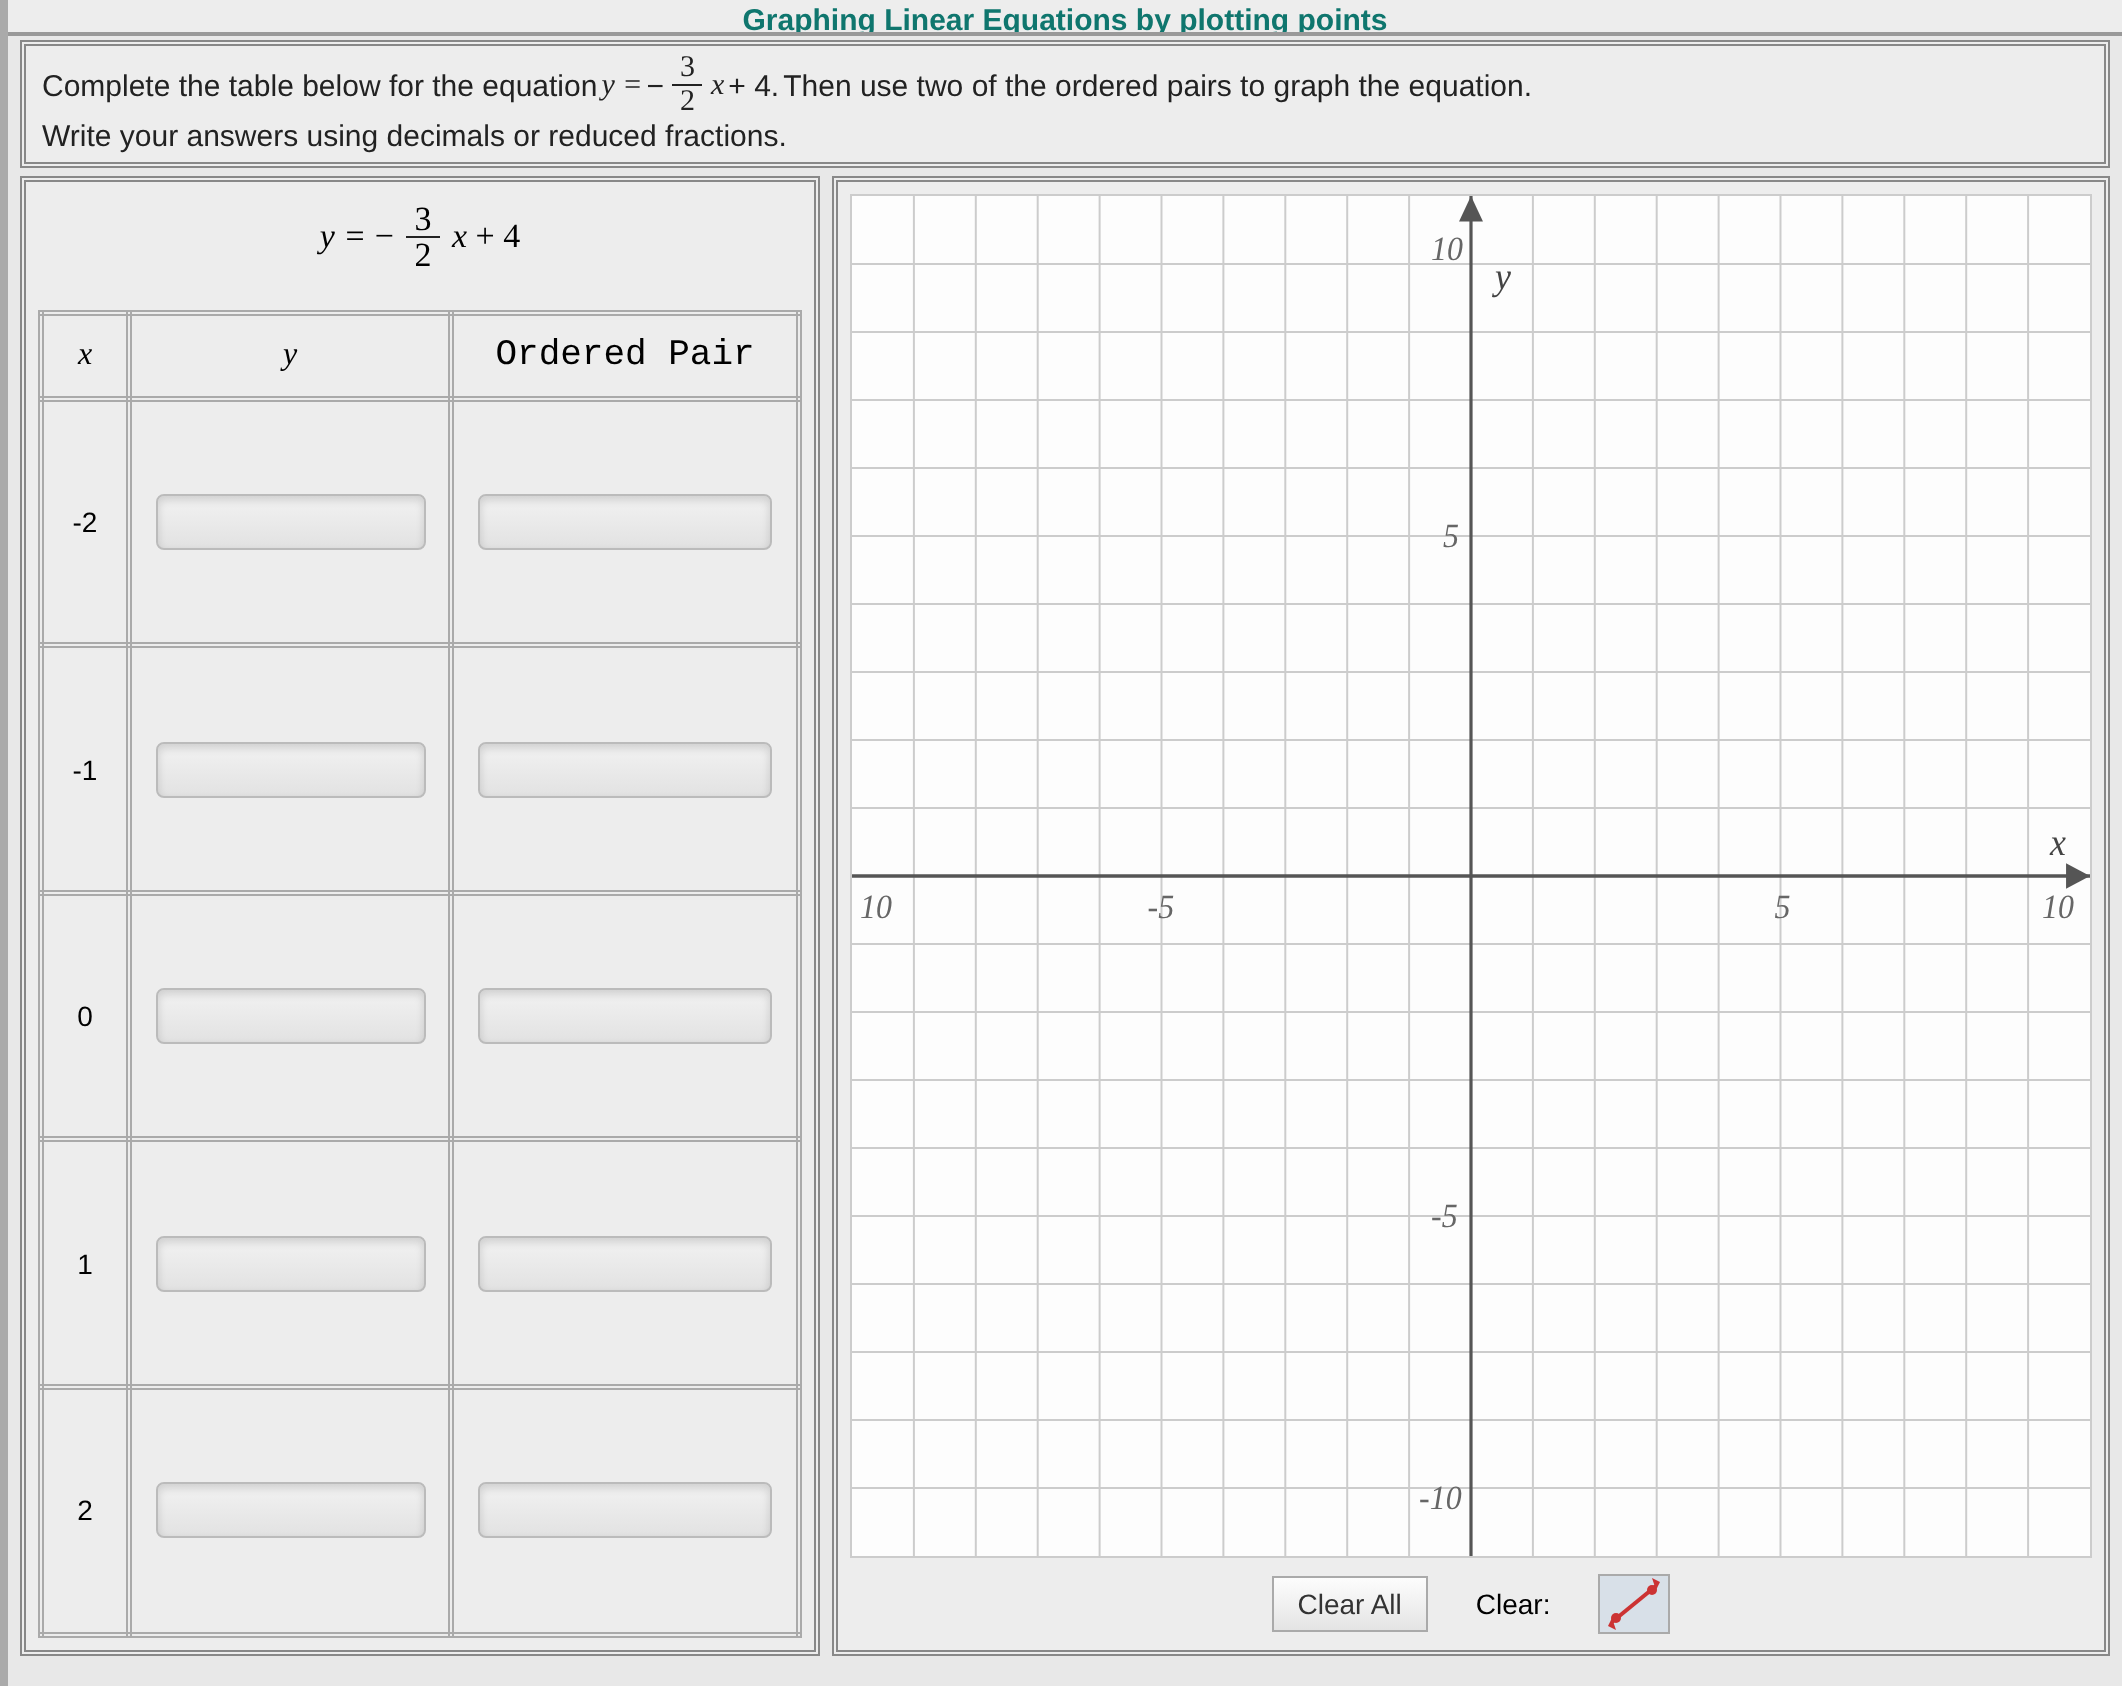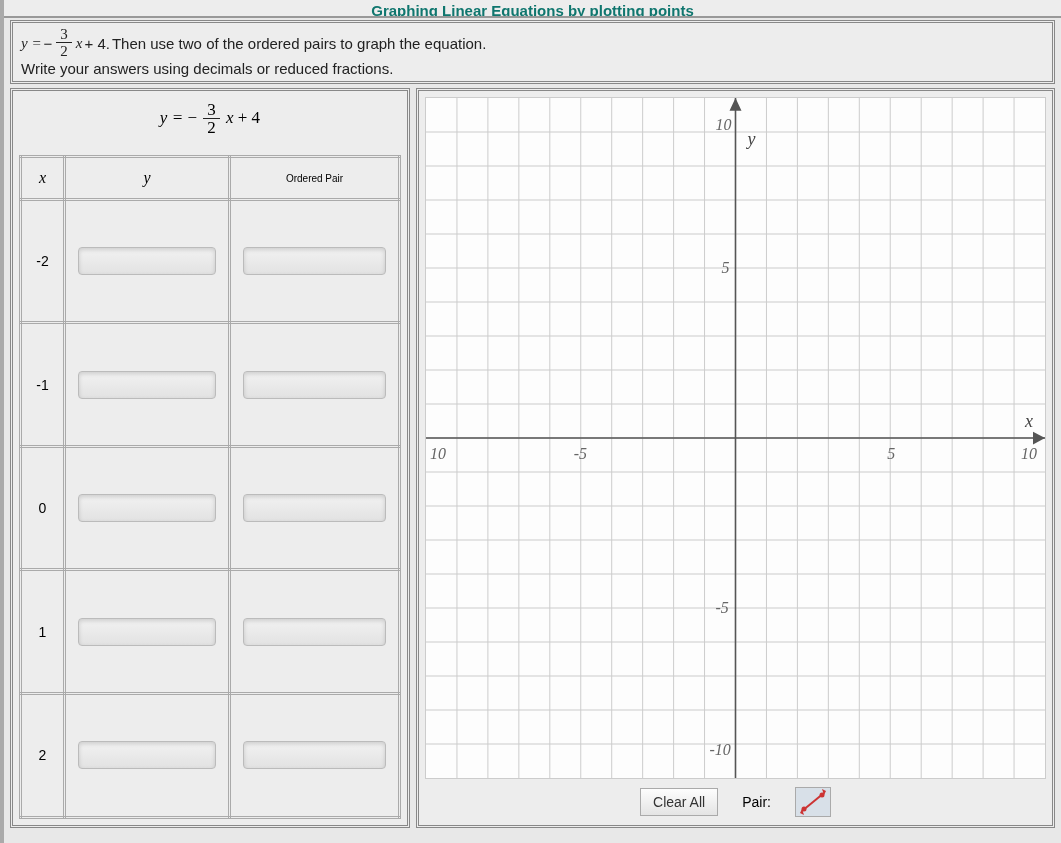"Complete the table below for" span { html: none -> <span>Complete the table below for the equation </span> }
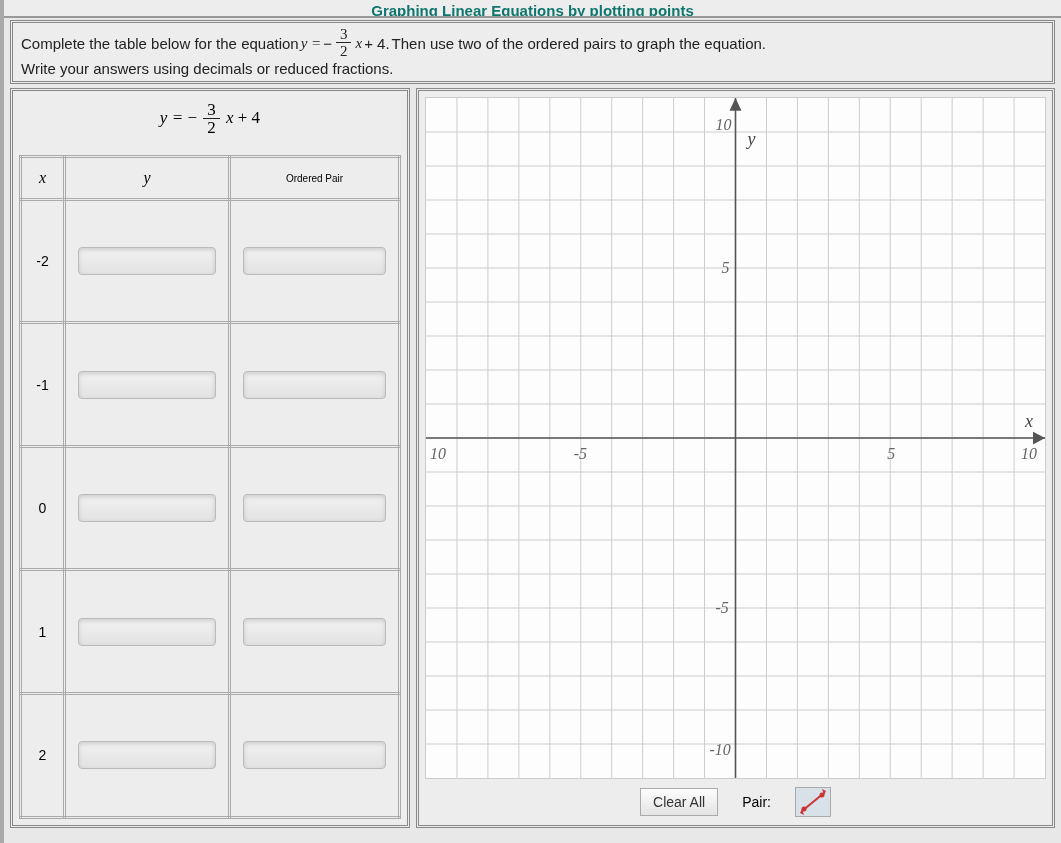"Ordered Pair" .value-table th.plain { font-family: Liberation Sans, sans-serif -> Liberation Mono, monospace; font-size: 10px -> 18px }
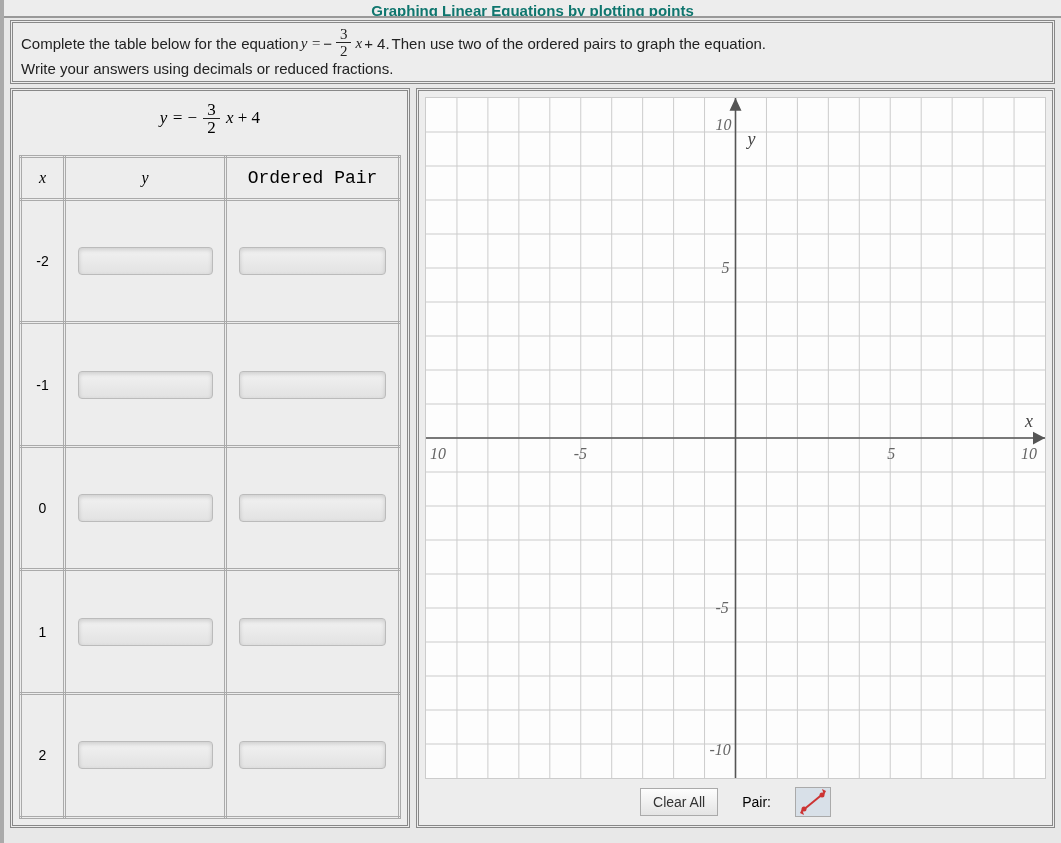"Pair:" span { text: Pair -> Clear }
